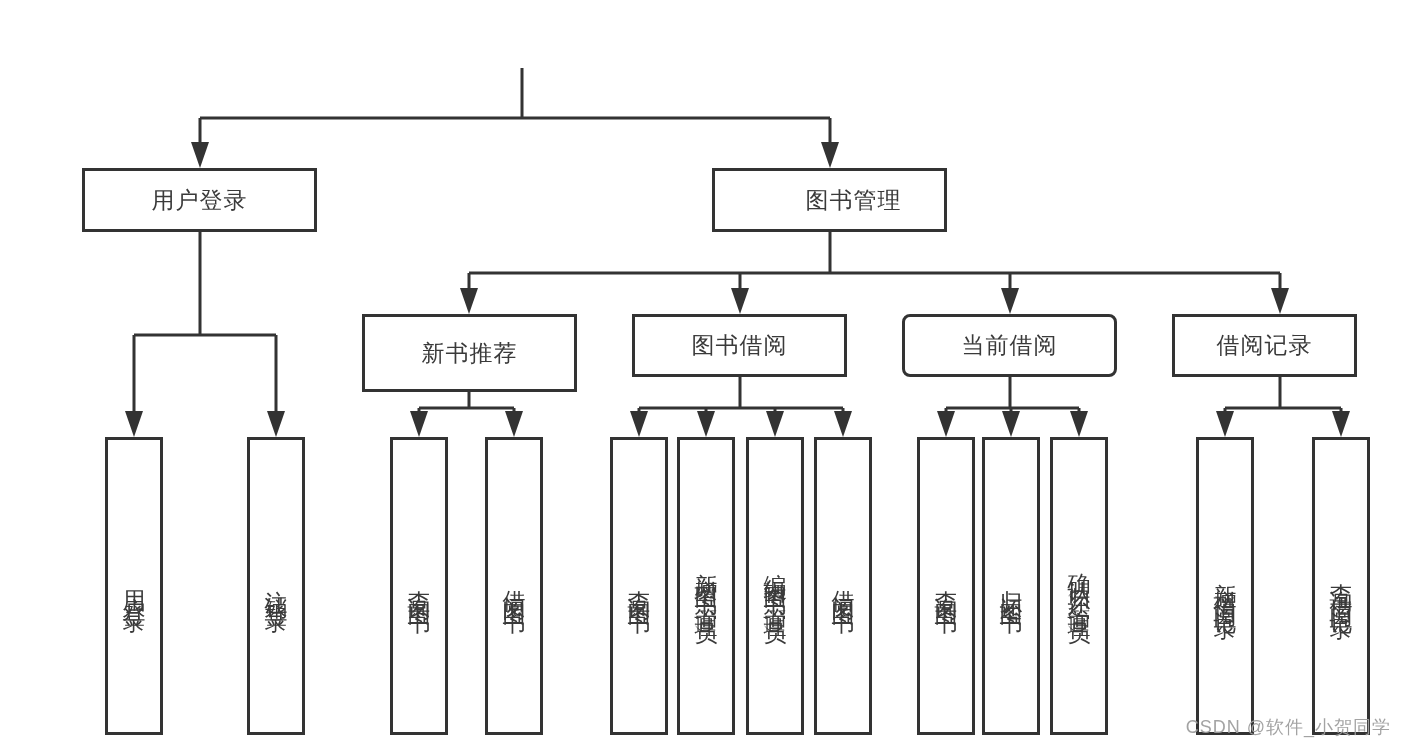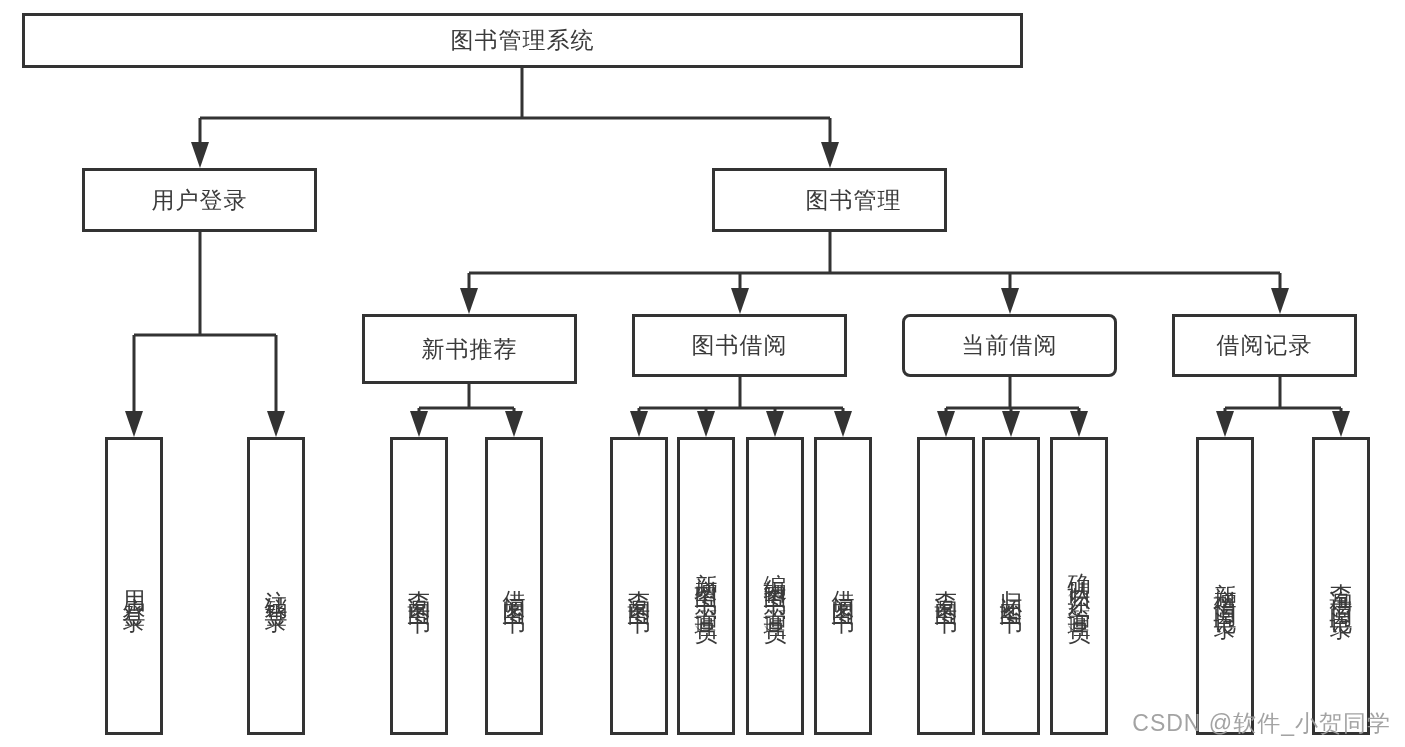"图书管理系统" div.box { html: <div> <span>图书管理系统</span> </div> -> none }
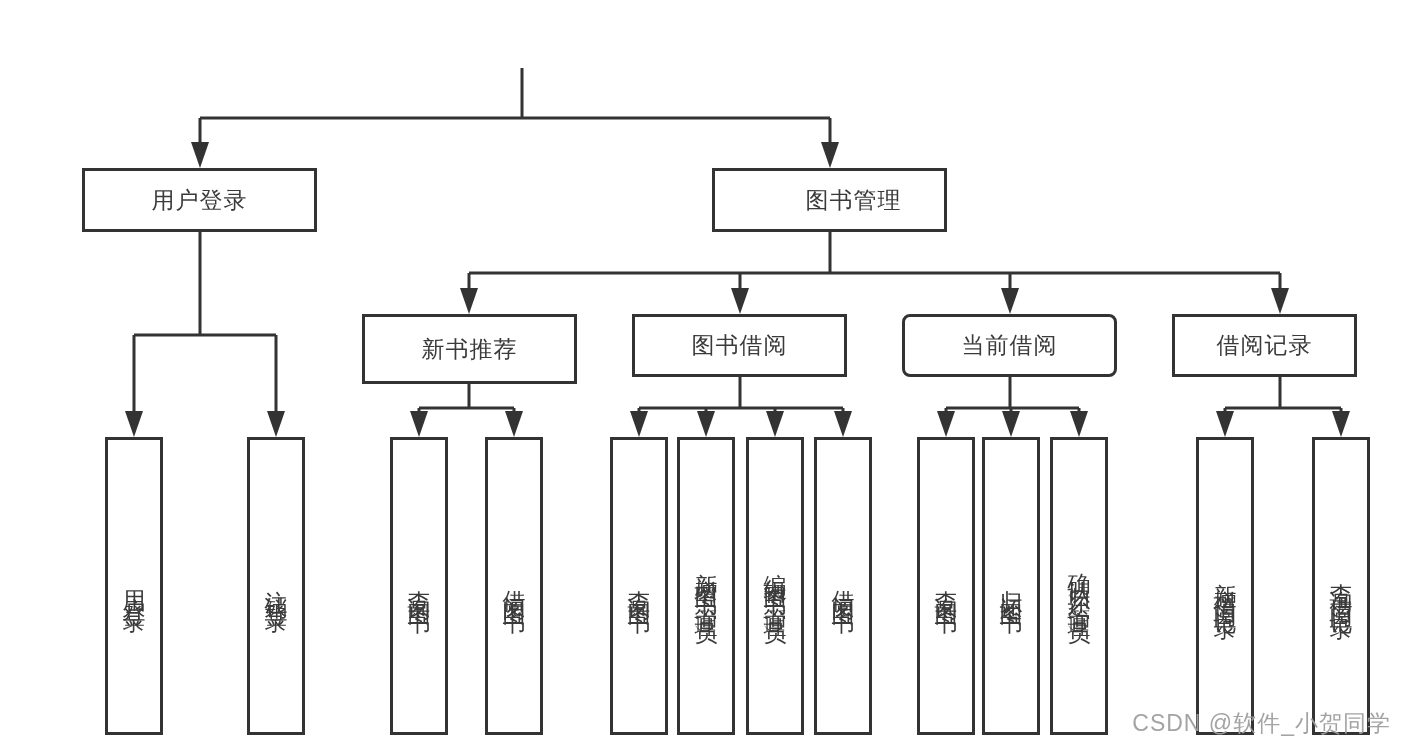"新书推荐" div.box { height: 70px -> 78px }
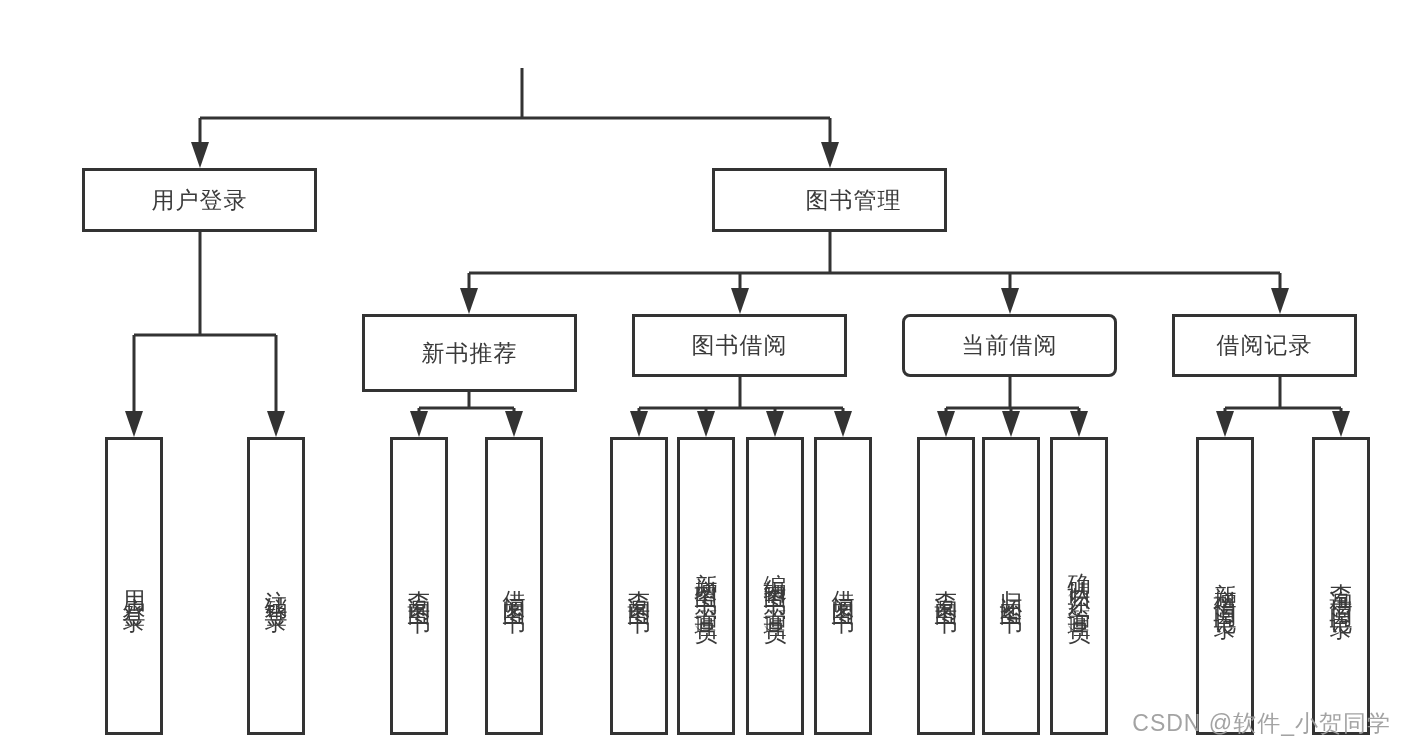"CSDN @软件_小贺同学" .watermark { font-size: 23px -> 18px }
